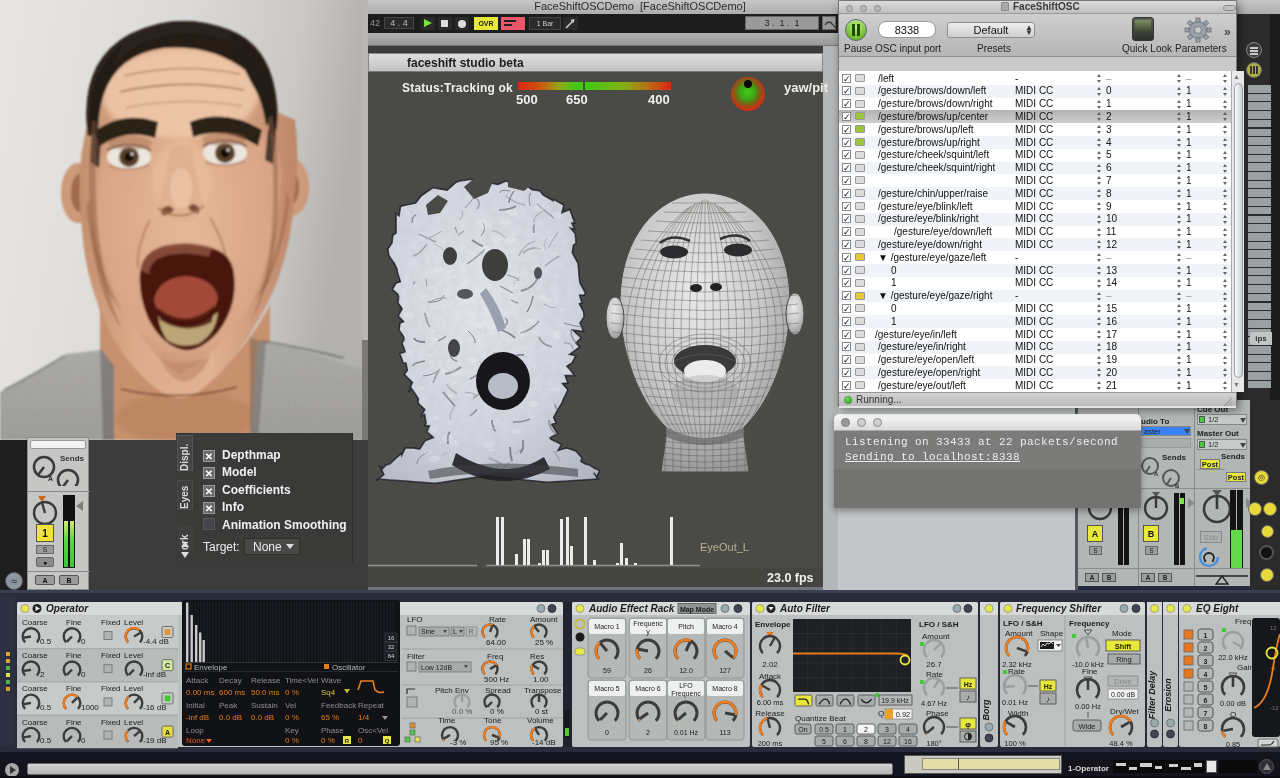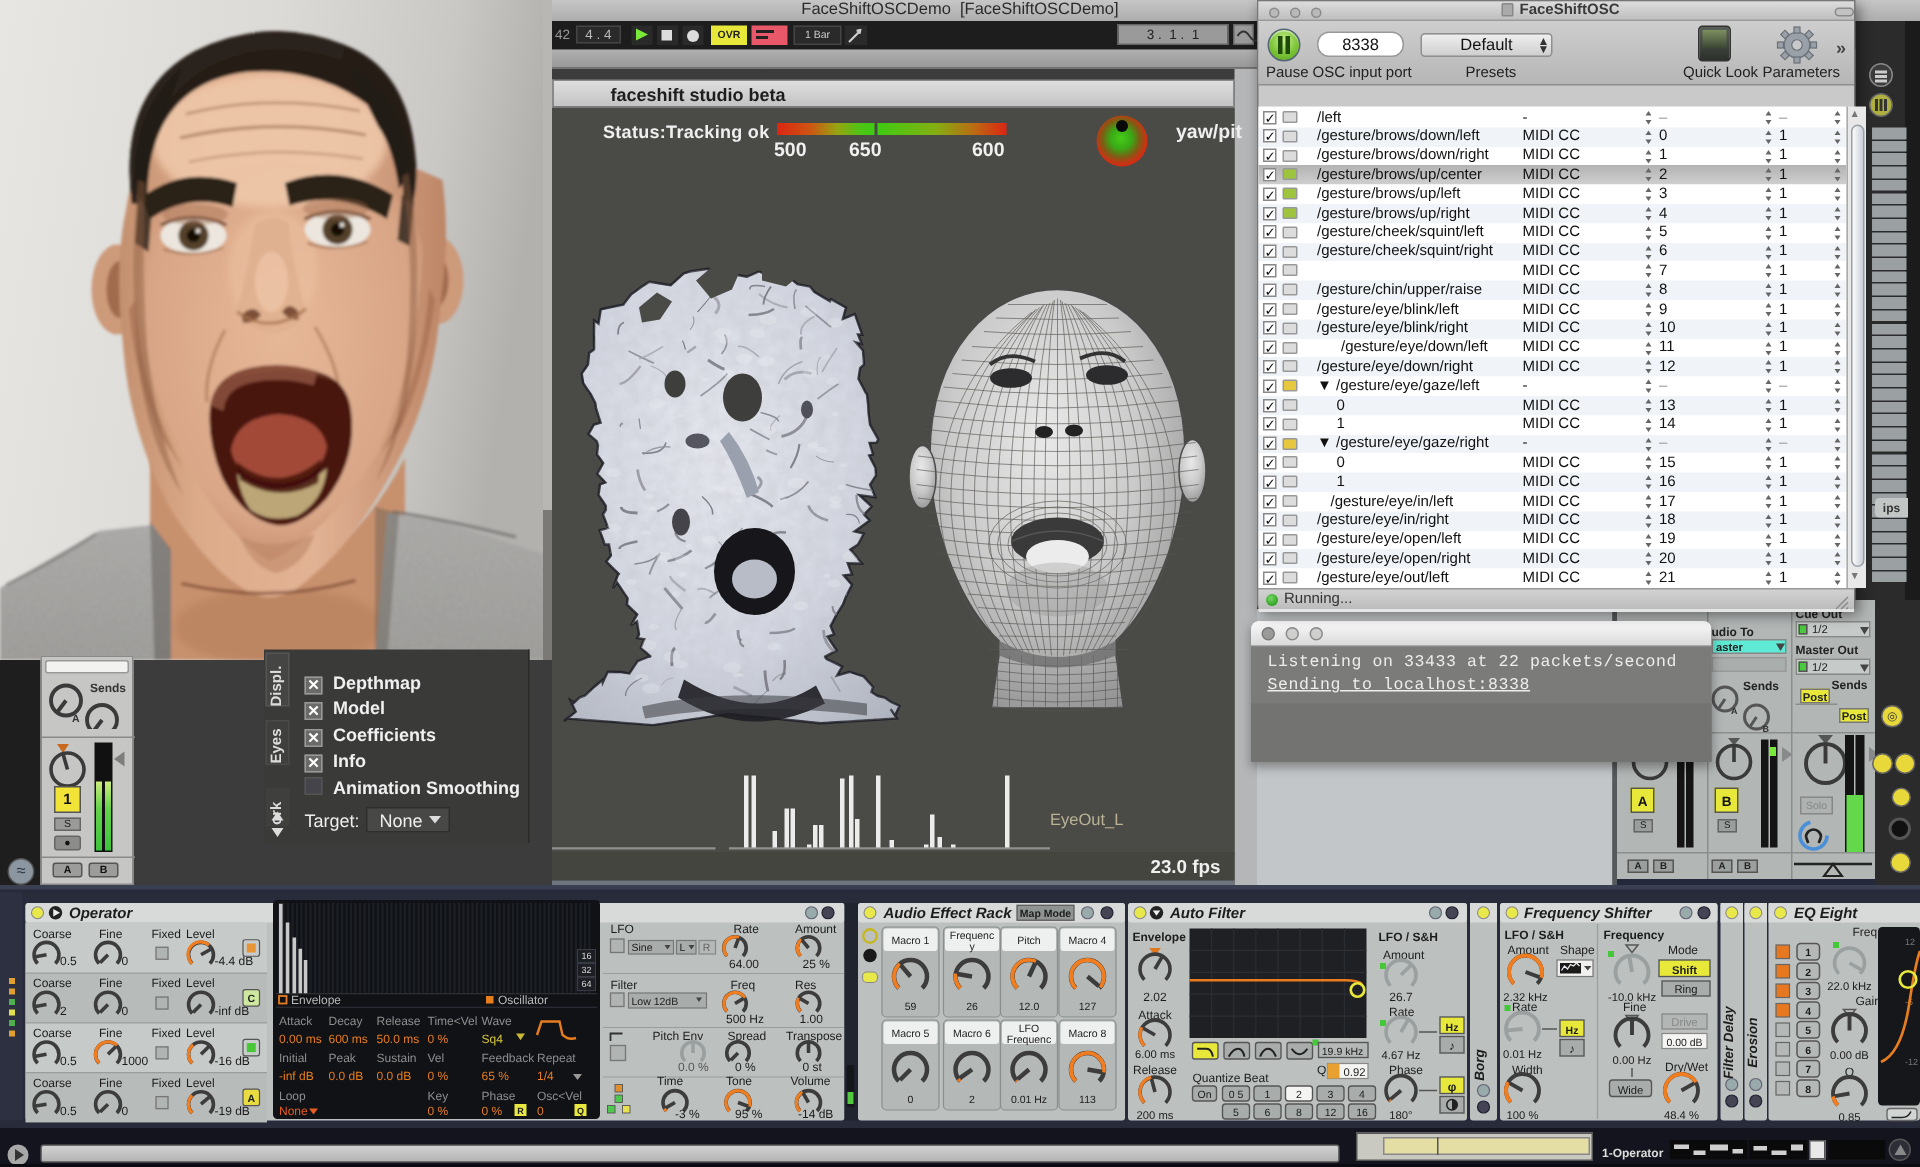"600" div.ab { text: 600 -> 400 }
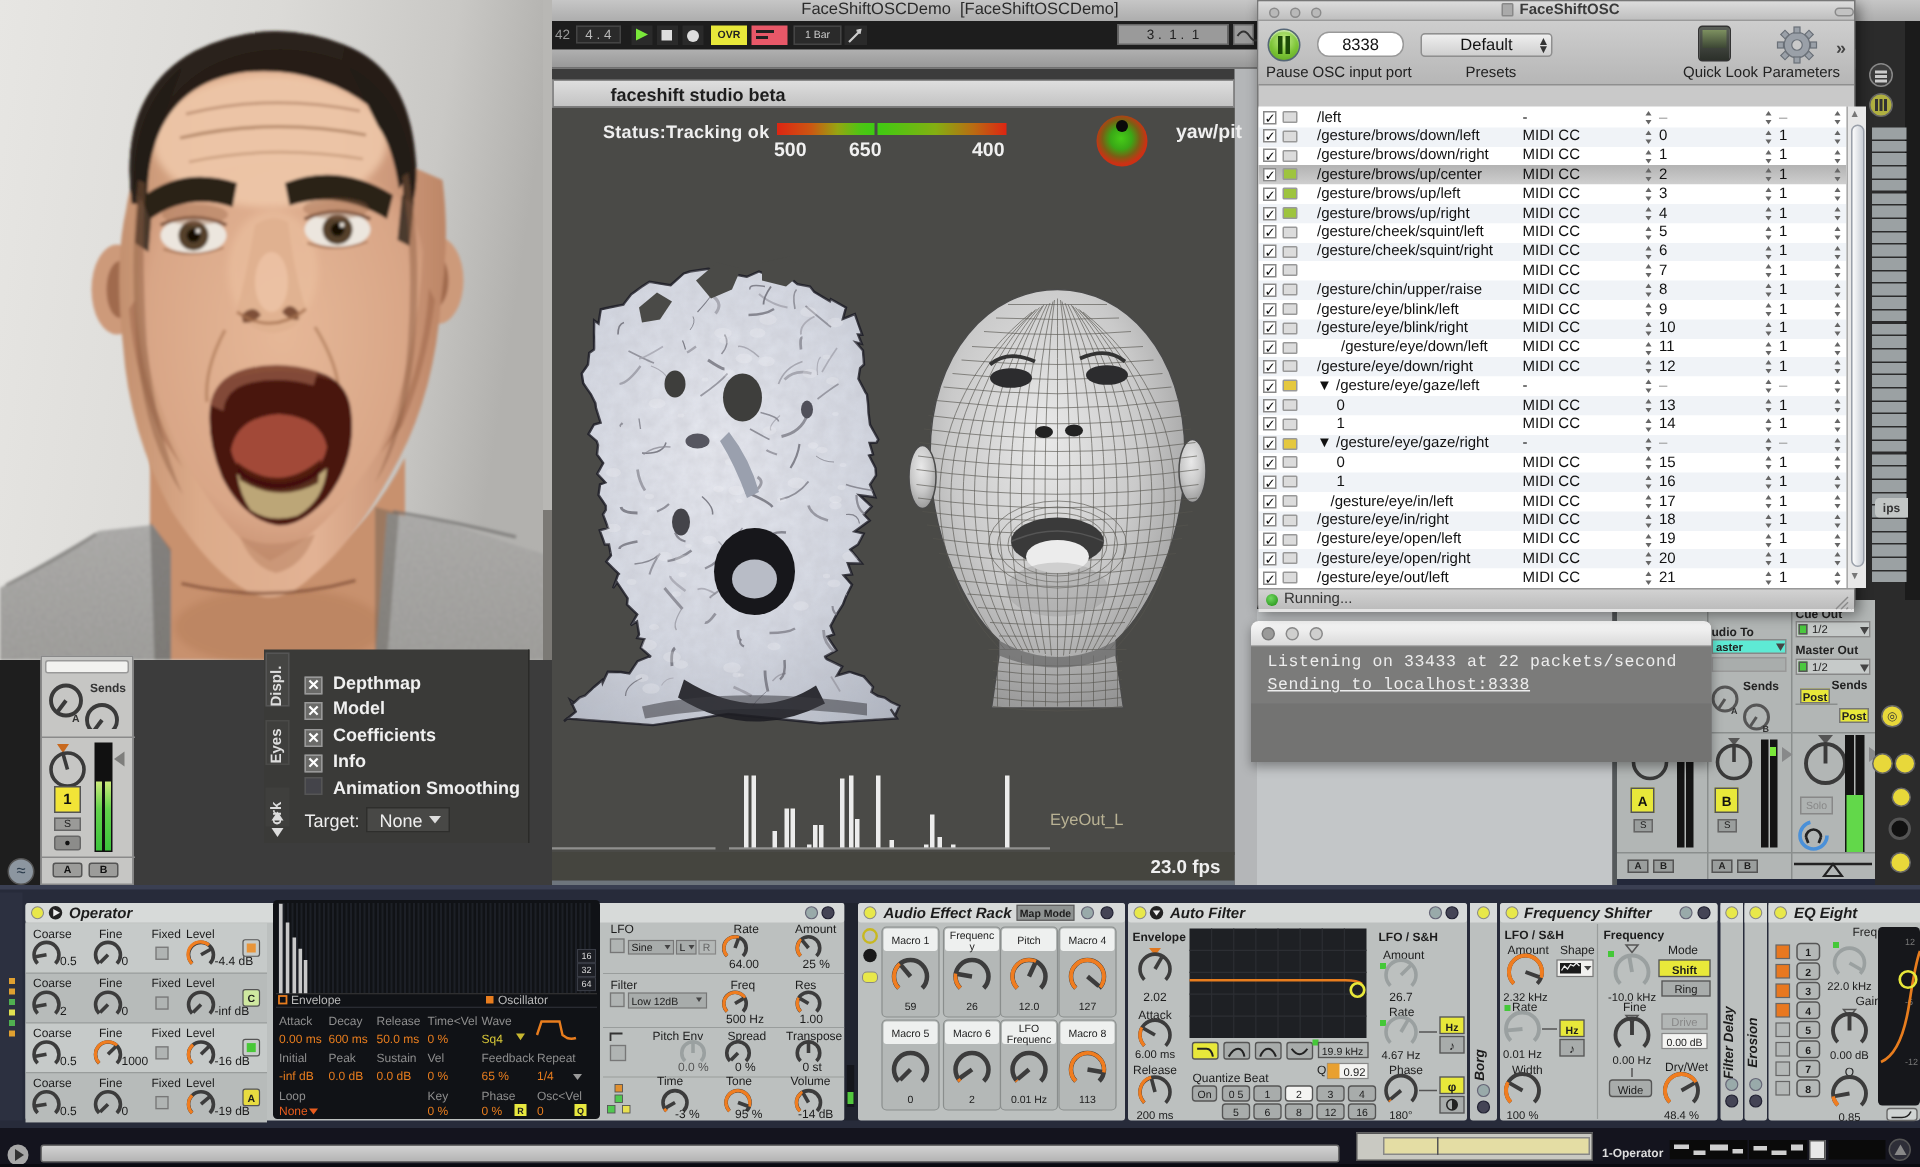"/gesture/eye/in/left" span.ms { left: 48px -> 36px }
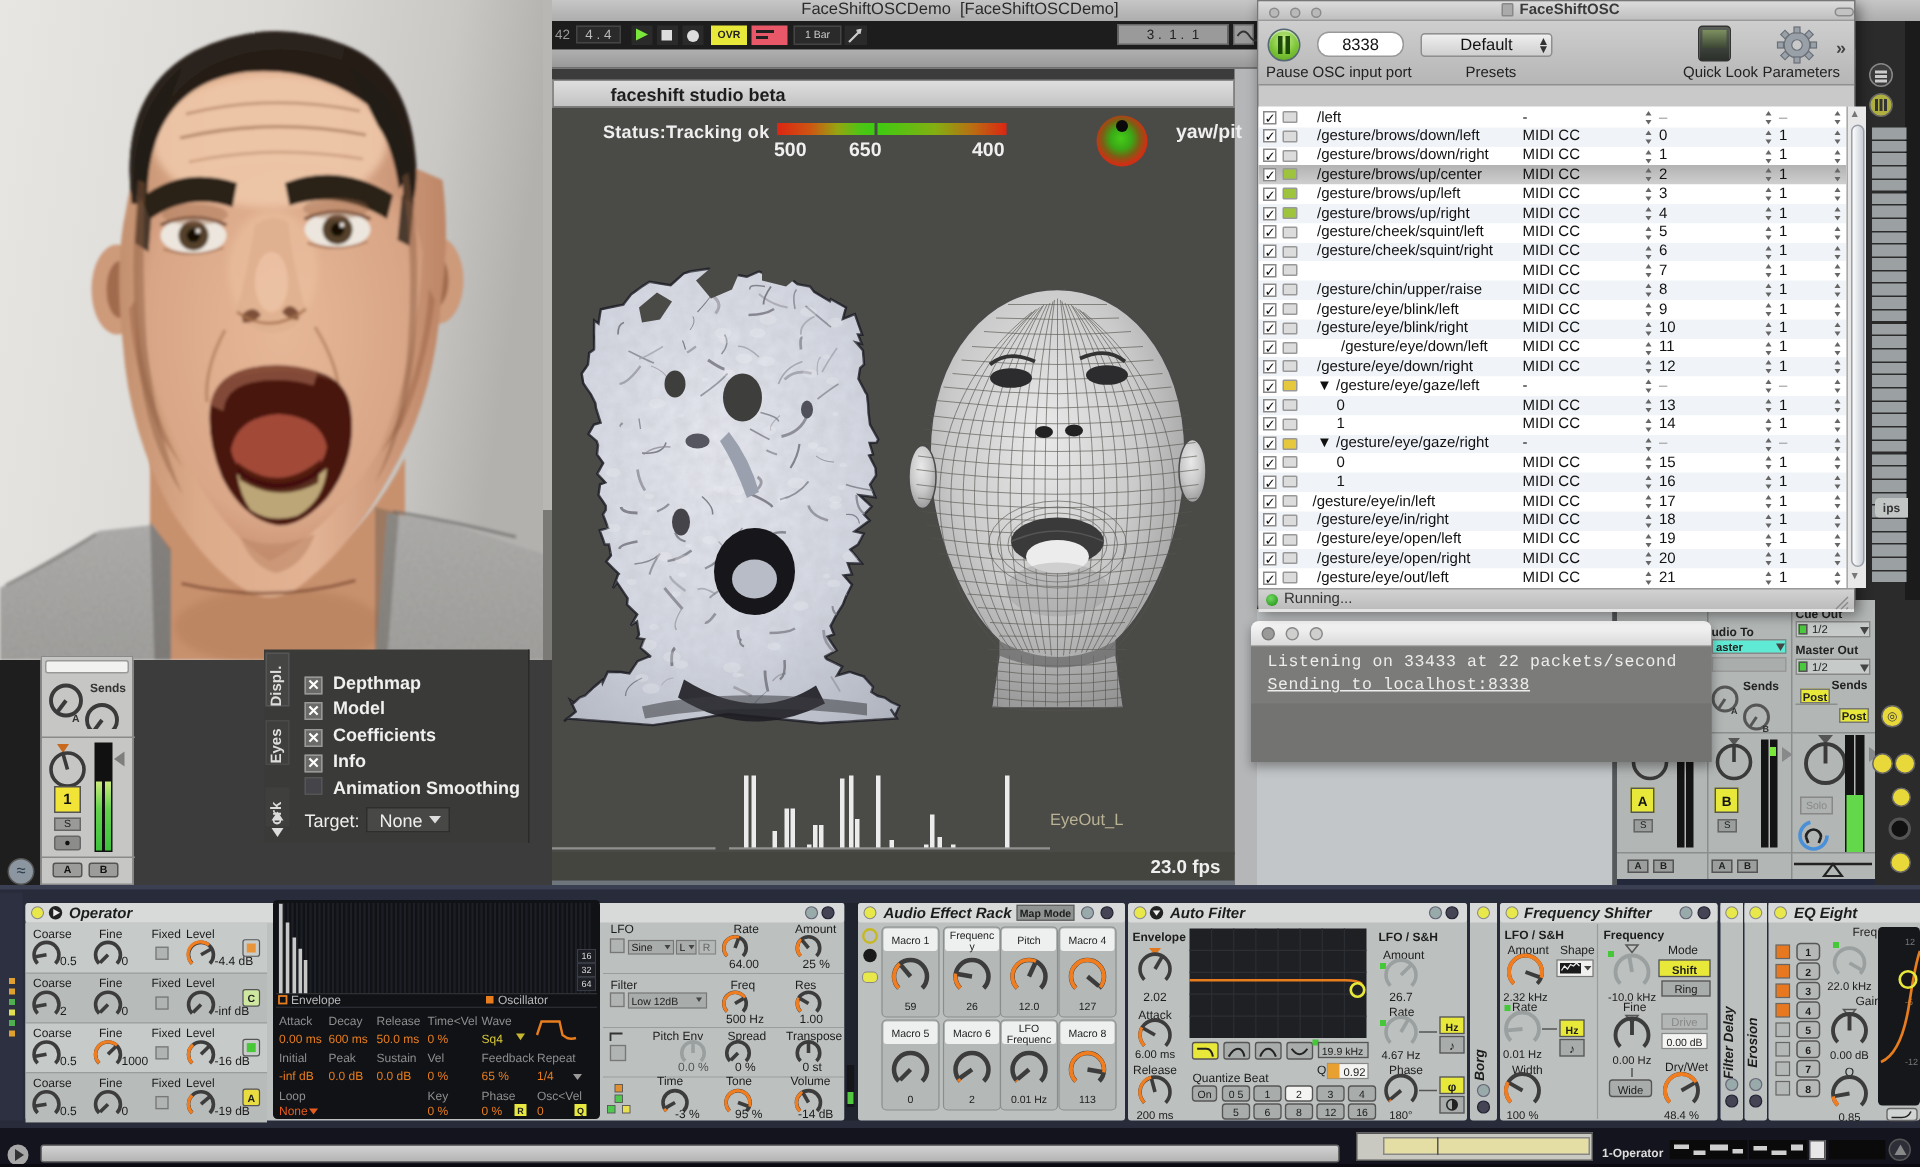"aster" div.ab { background: #5eead4 -> #3b82f6; font-weight: bold -> none }
